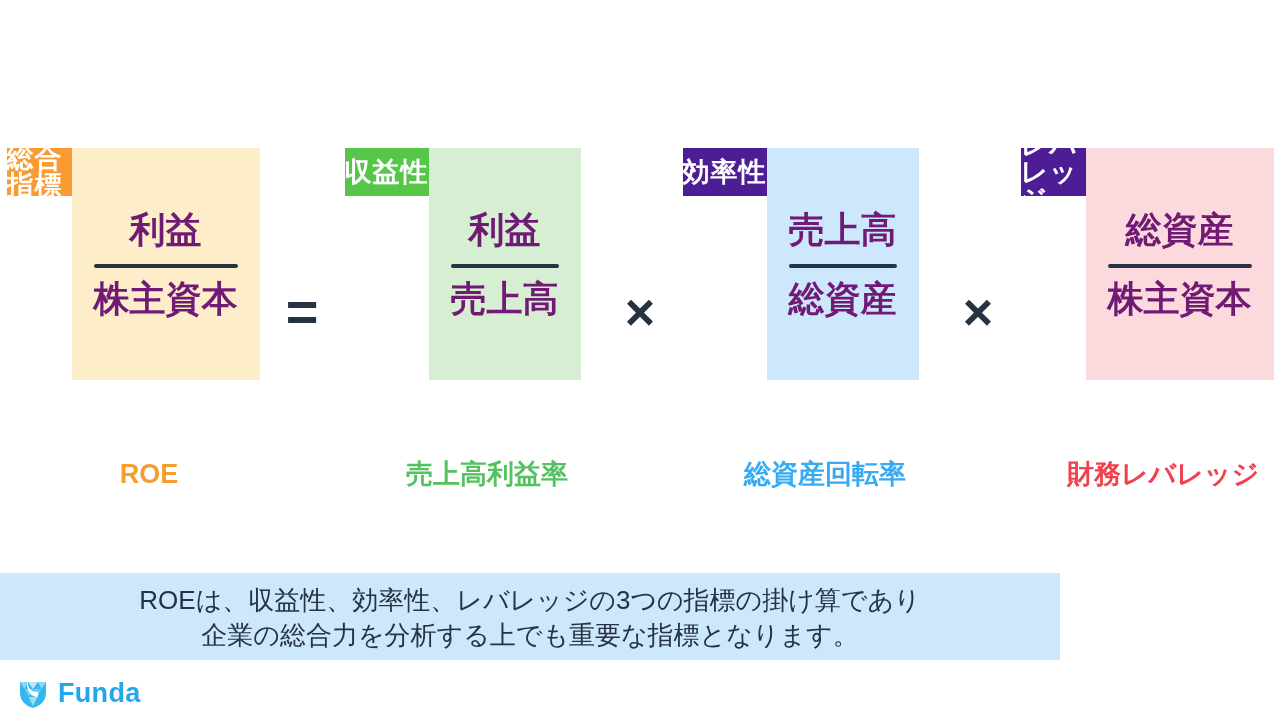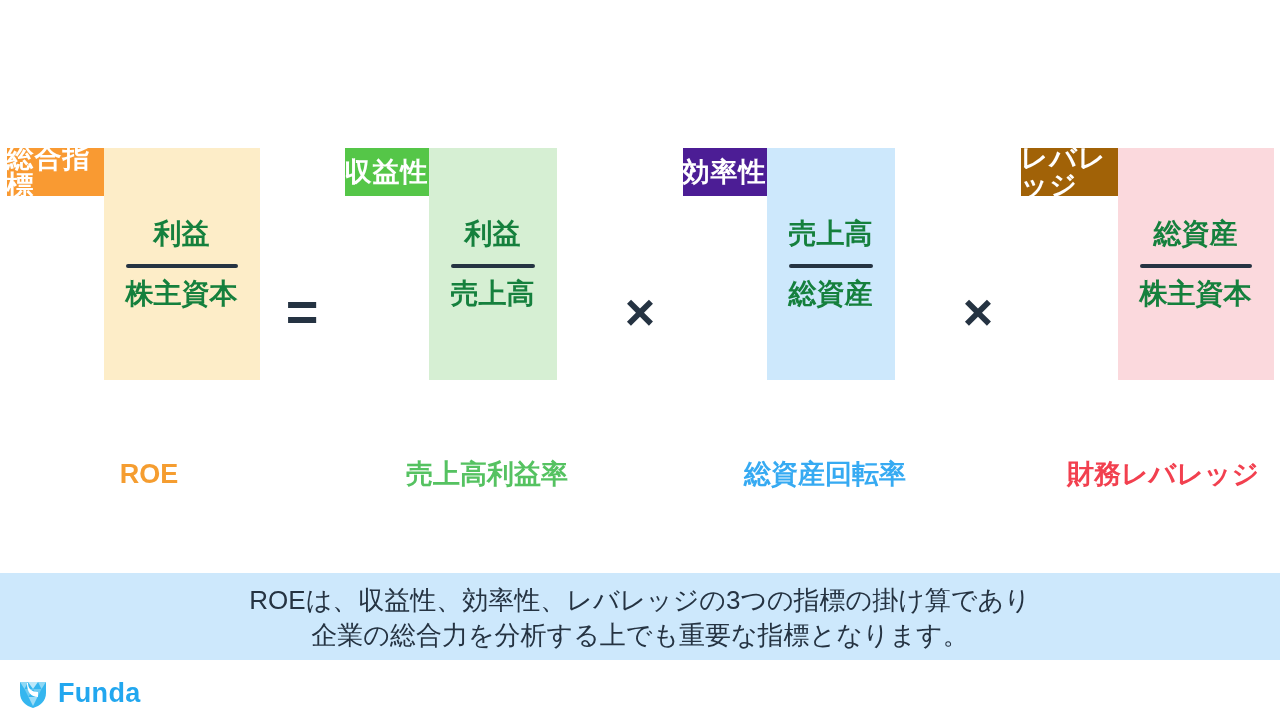"レバレッジ" div.card-header { background: #a16207 -> #4c1d95 }
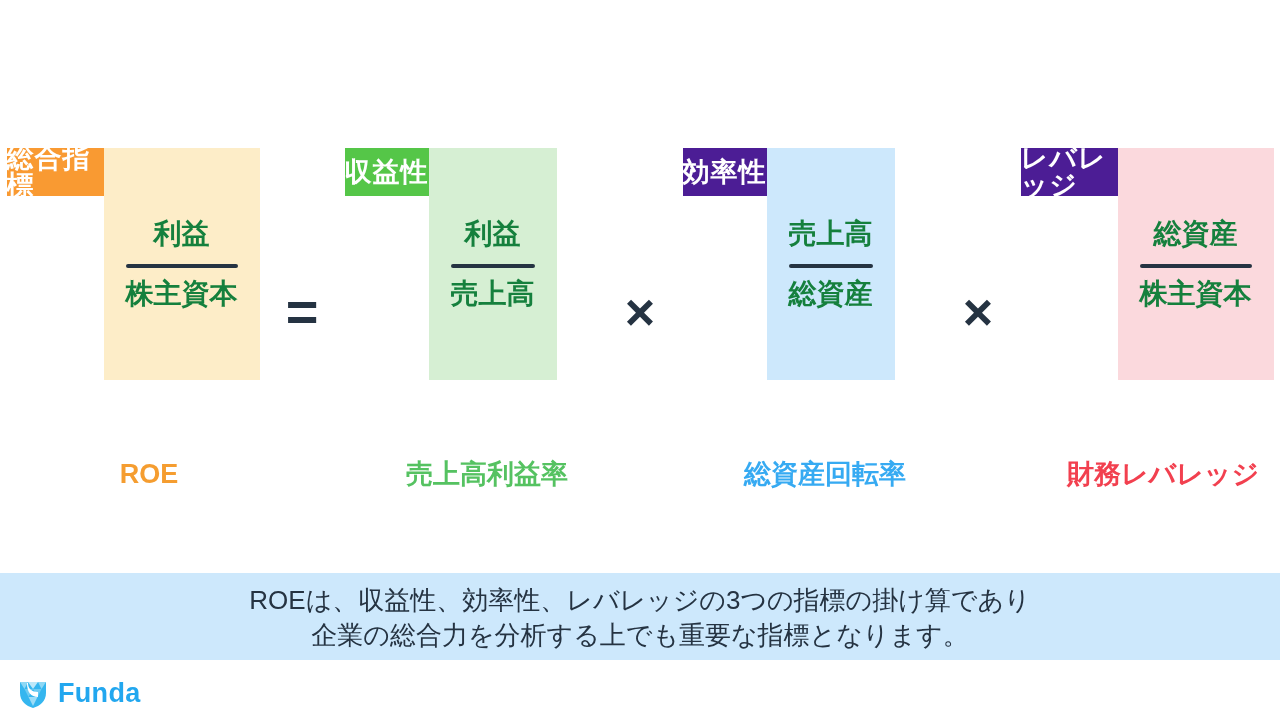"利益" .frac-num, .frac-den { color: #15803d -> #701a75; font-size: 28px -> 36px }
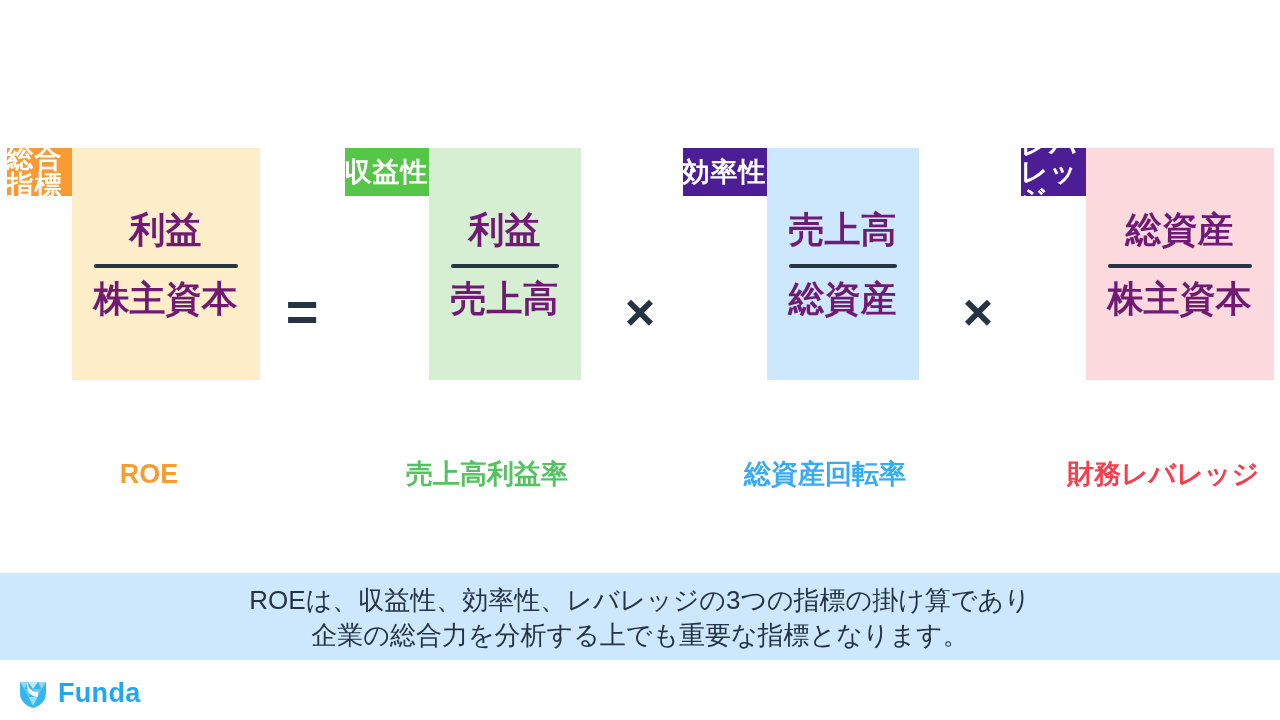"ROEは、収益性、効率性、レバレッジの3つの指標の掛け算であり" .banner { width: 1280px -> 1060px }
